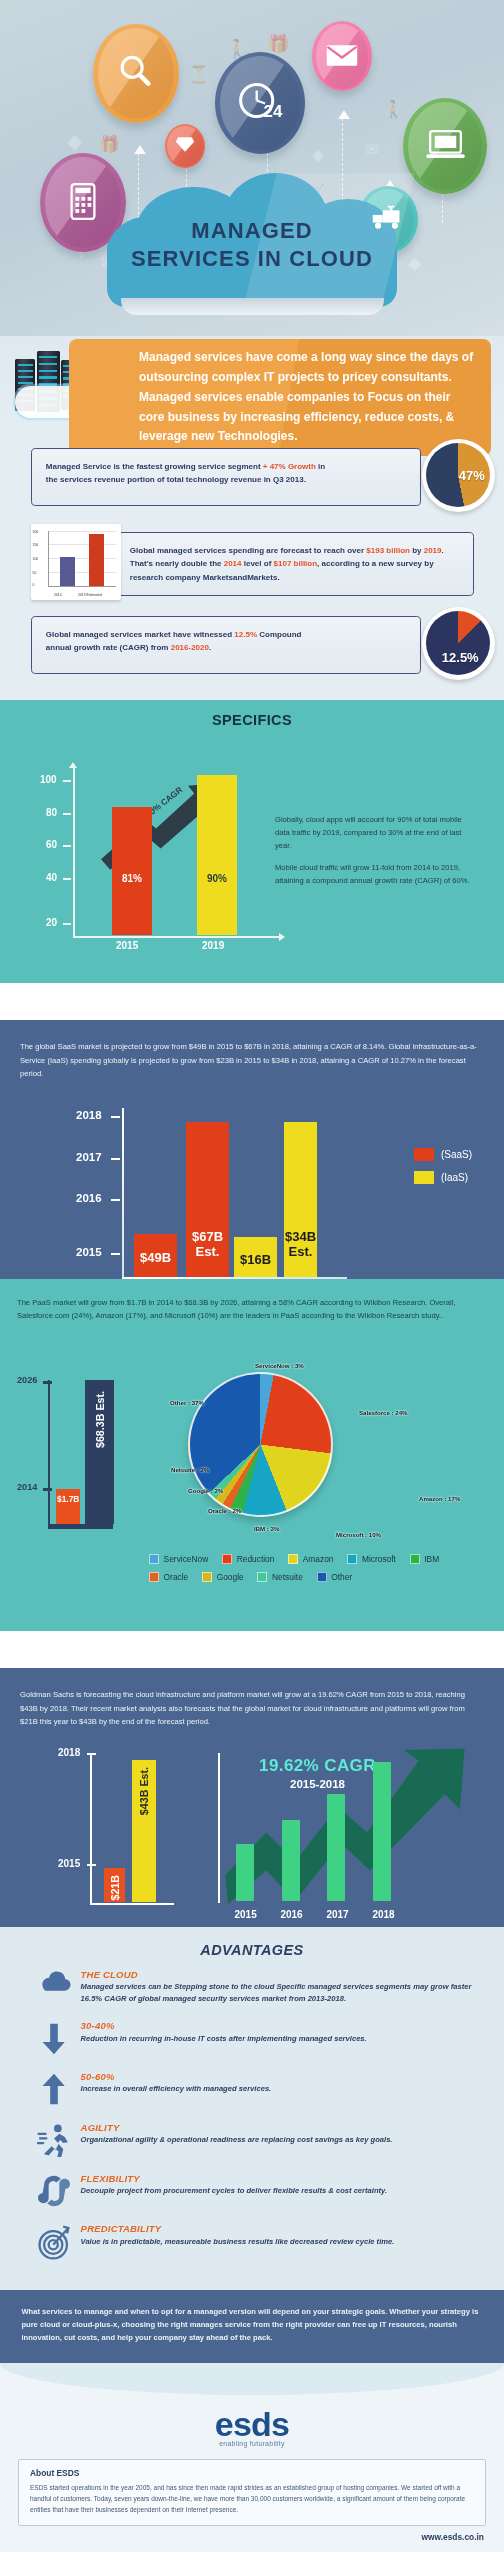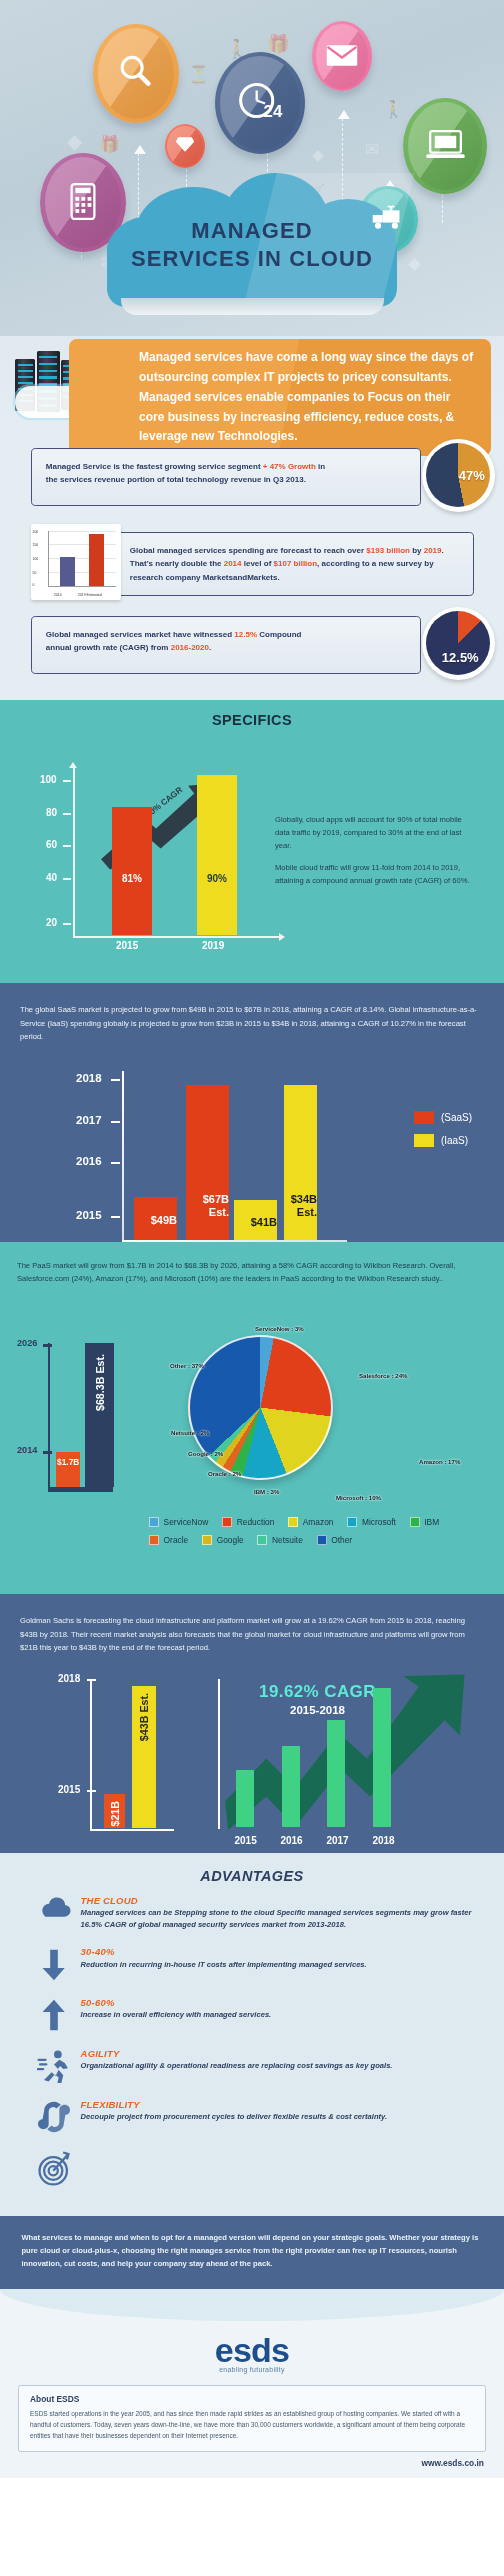"The global SaaS market is" .slate { margin-top: none -> 37px }
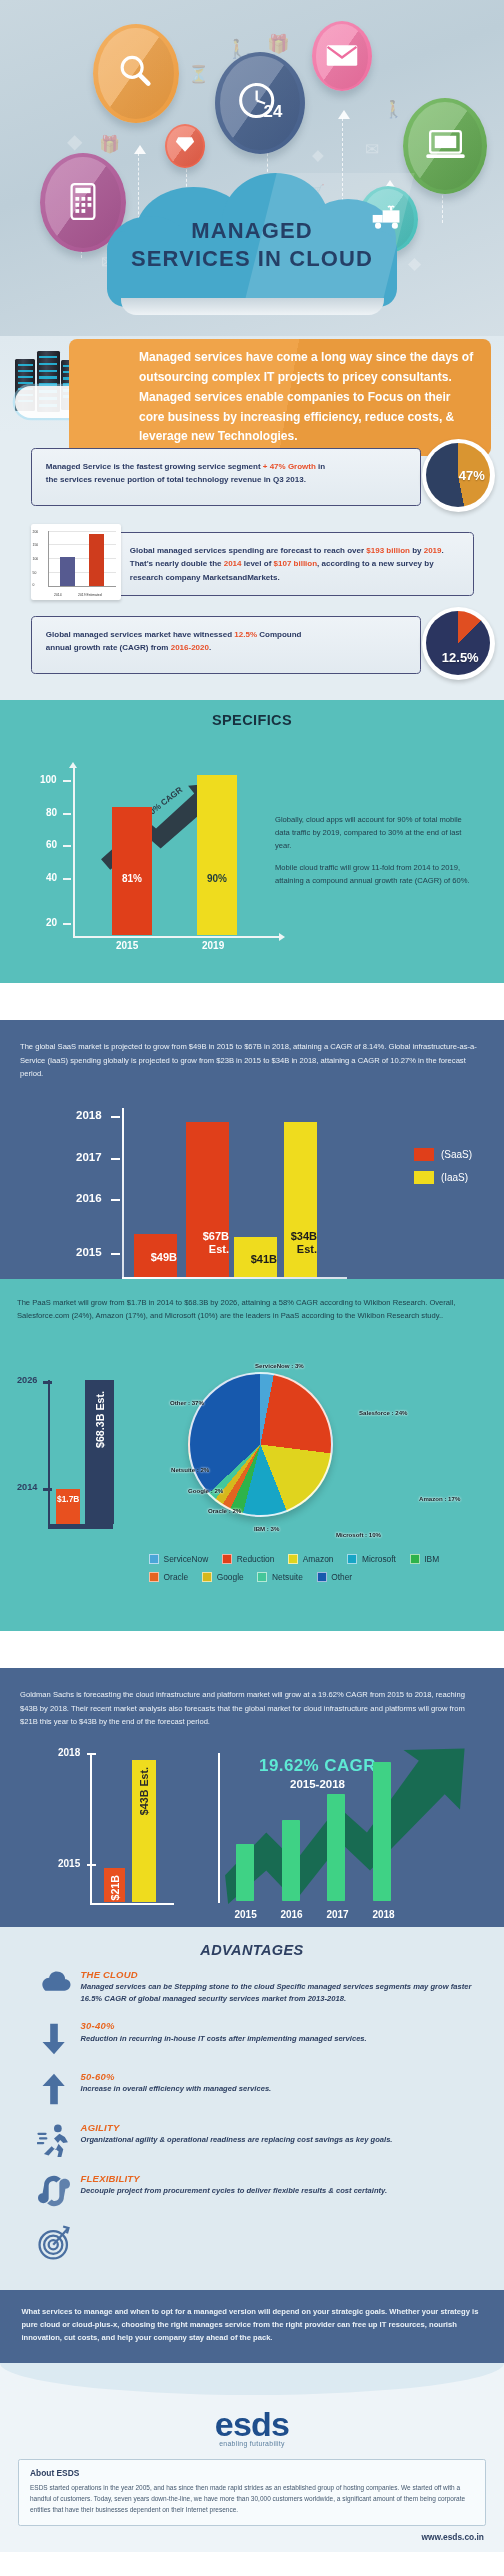"$67B Est." .vbar b { font-size: 11px -> 13px; text-align: right -> center }
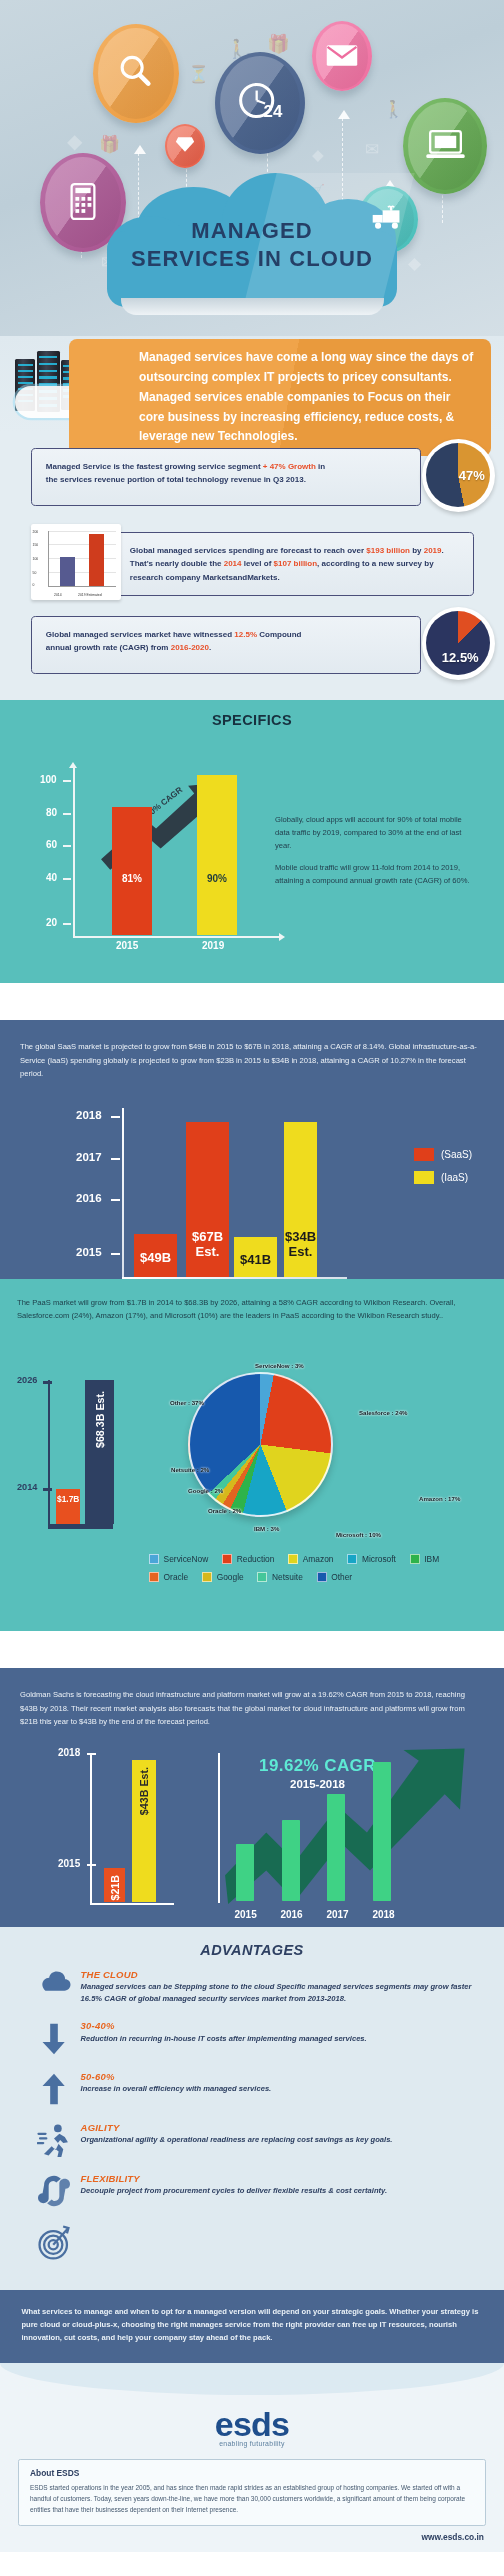"$41B" b { text: $41B -> $16B }
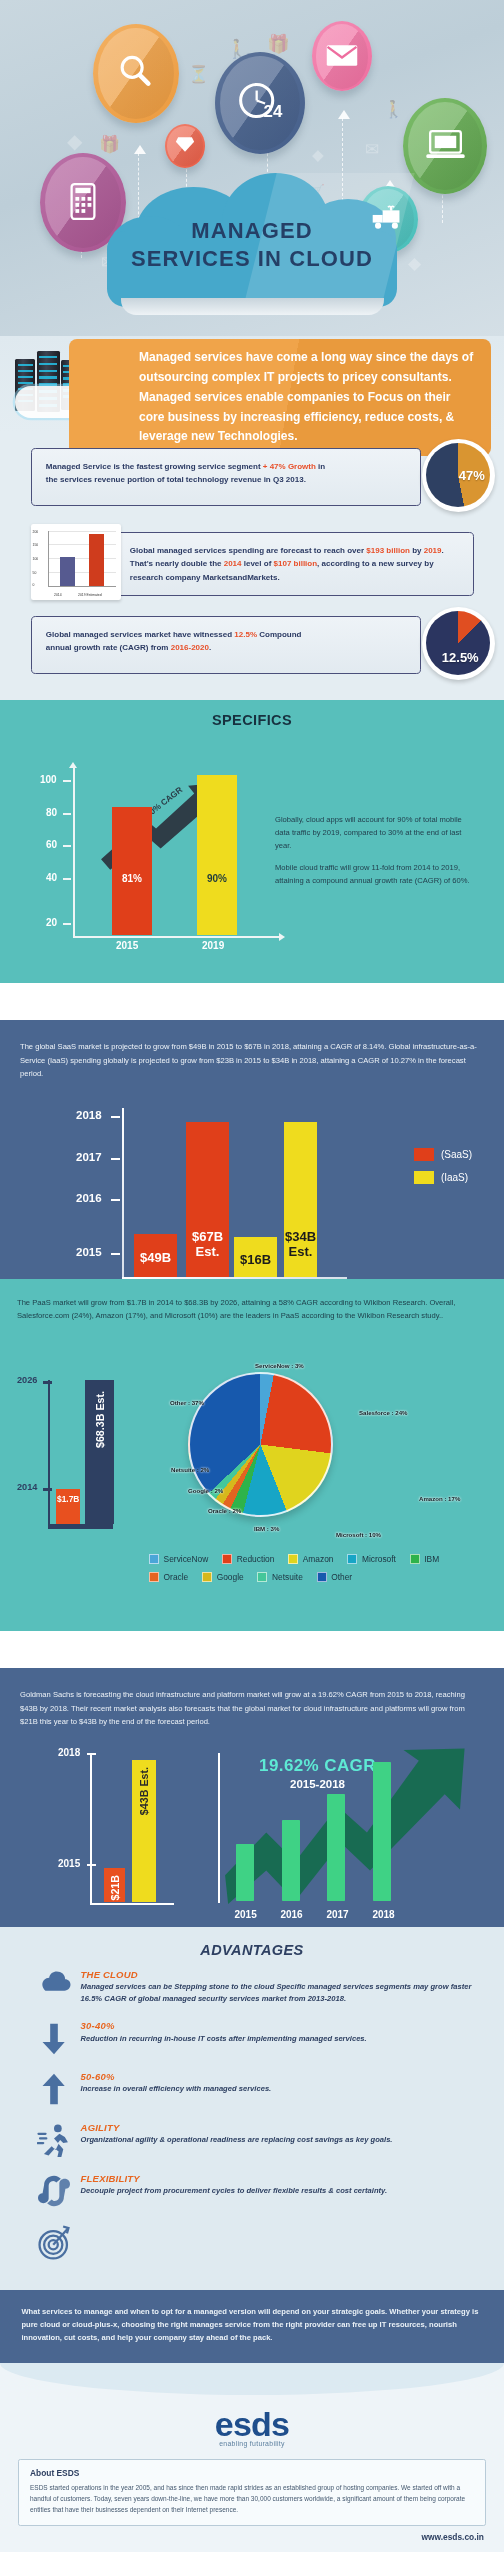"PREDICTABILITY" div.adv-txt { html: none -> <div> <div>PREDICTABILITY</div> <div>Value is in predictable, measureable business results like decreased review cycle time.</div> </div> }
